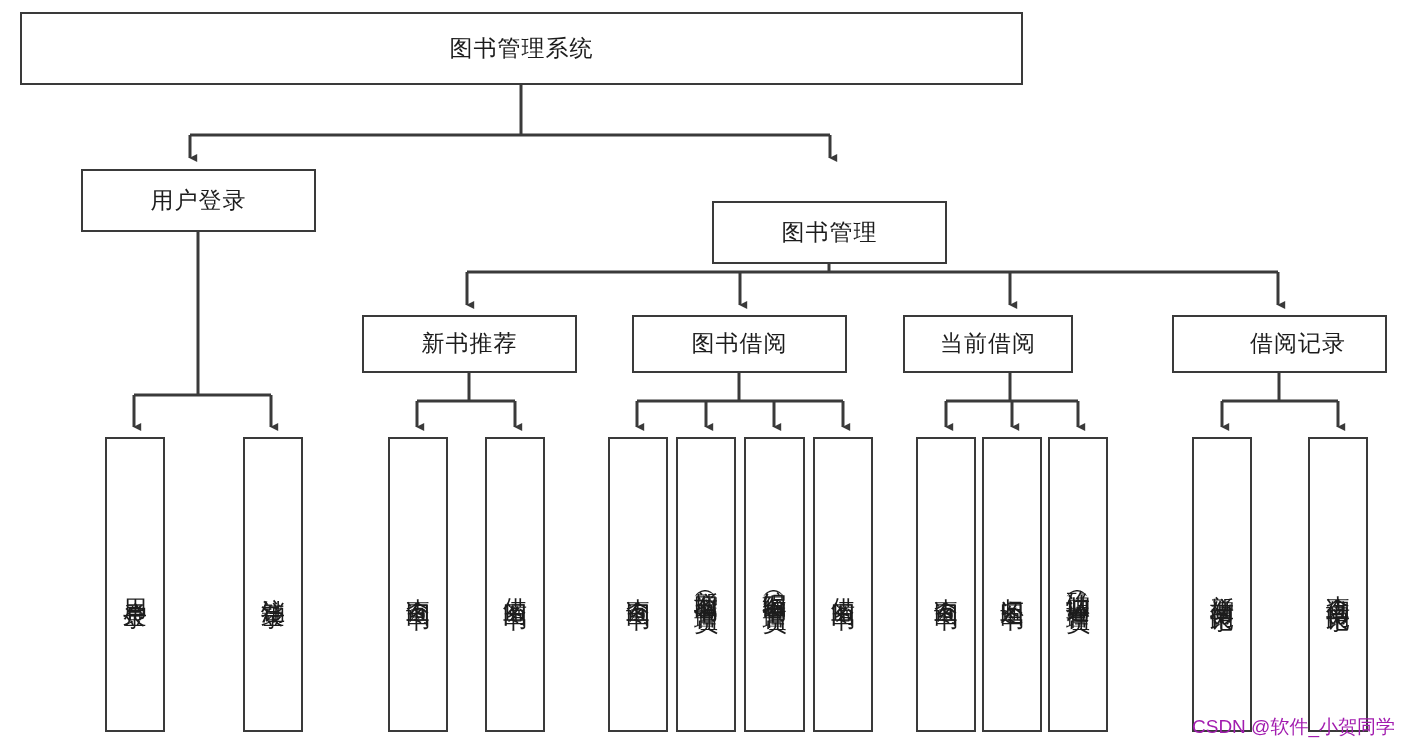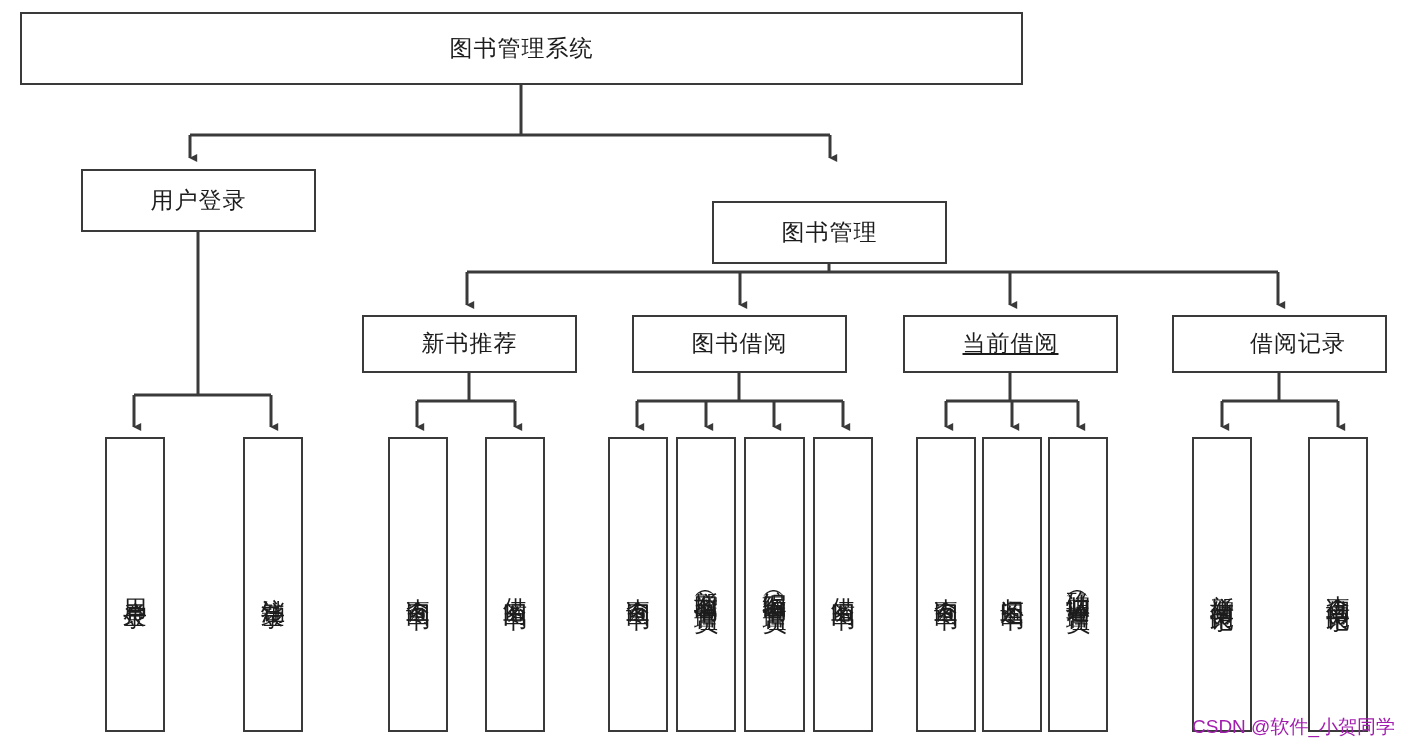"当前借阅" div.node { text-decoration: underline -> none; width: 215px -> 170px }
